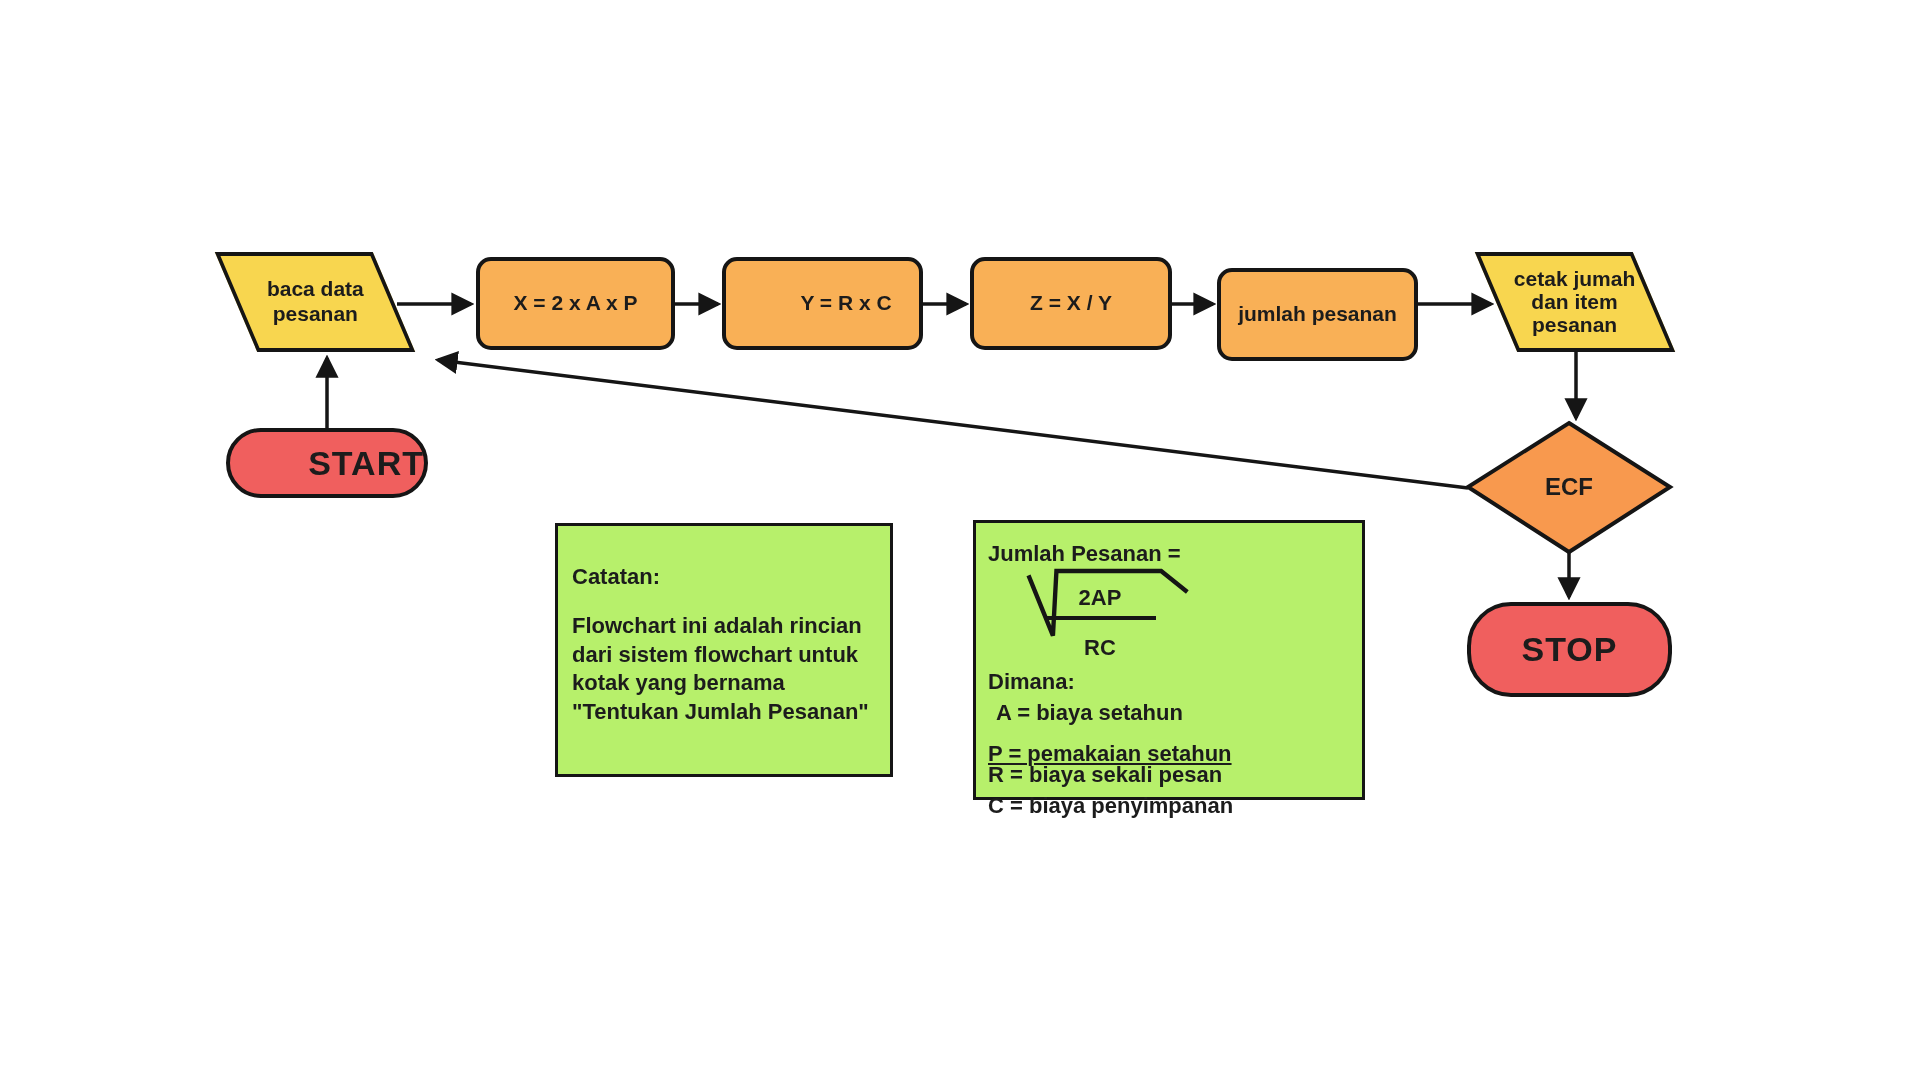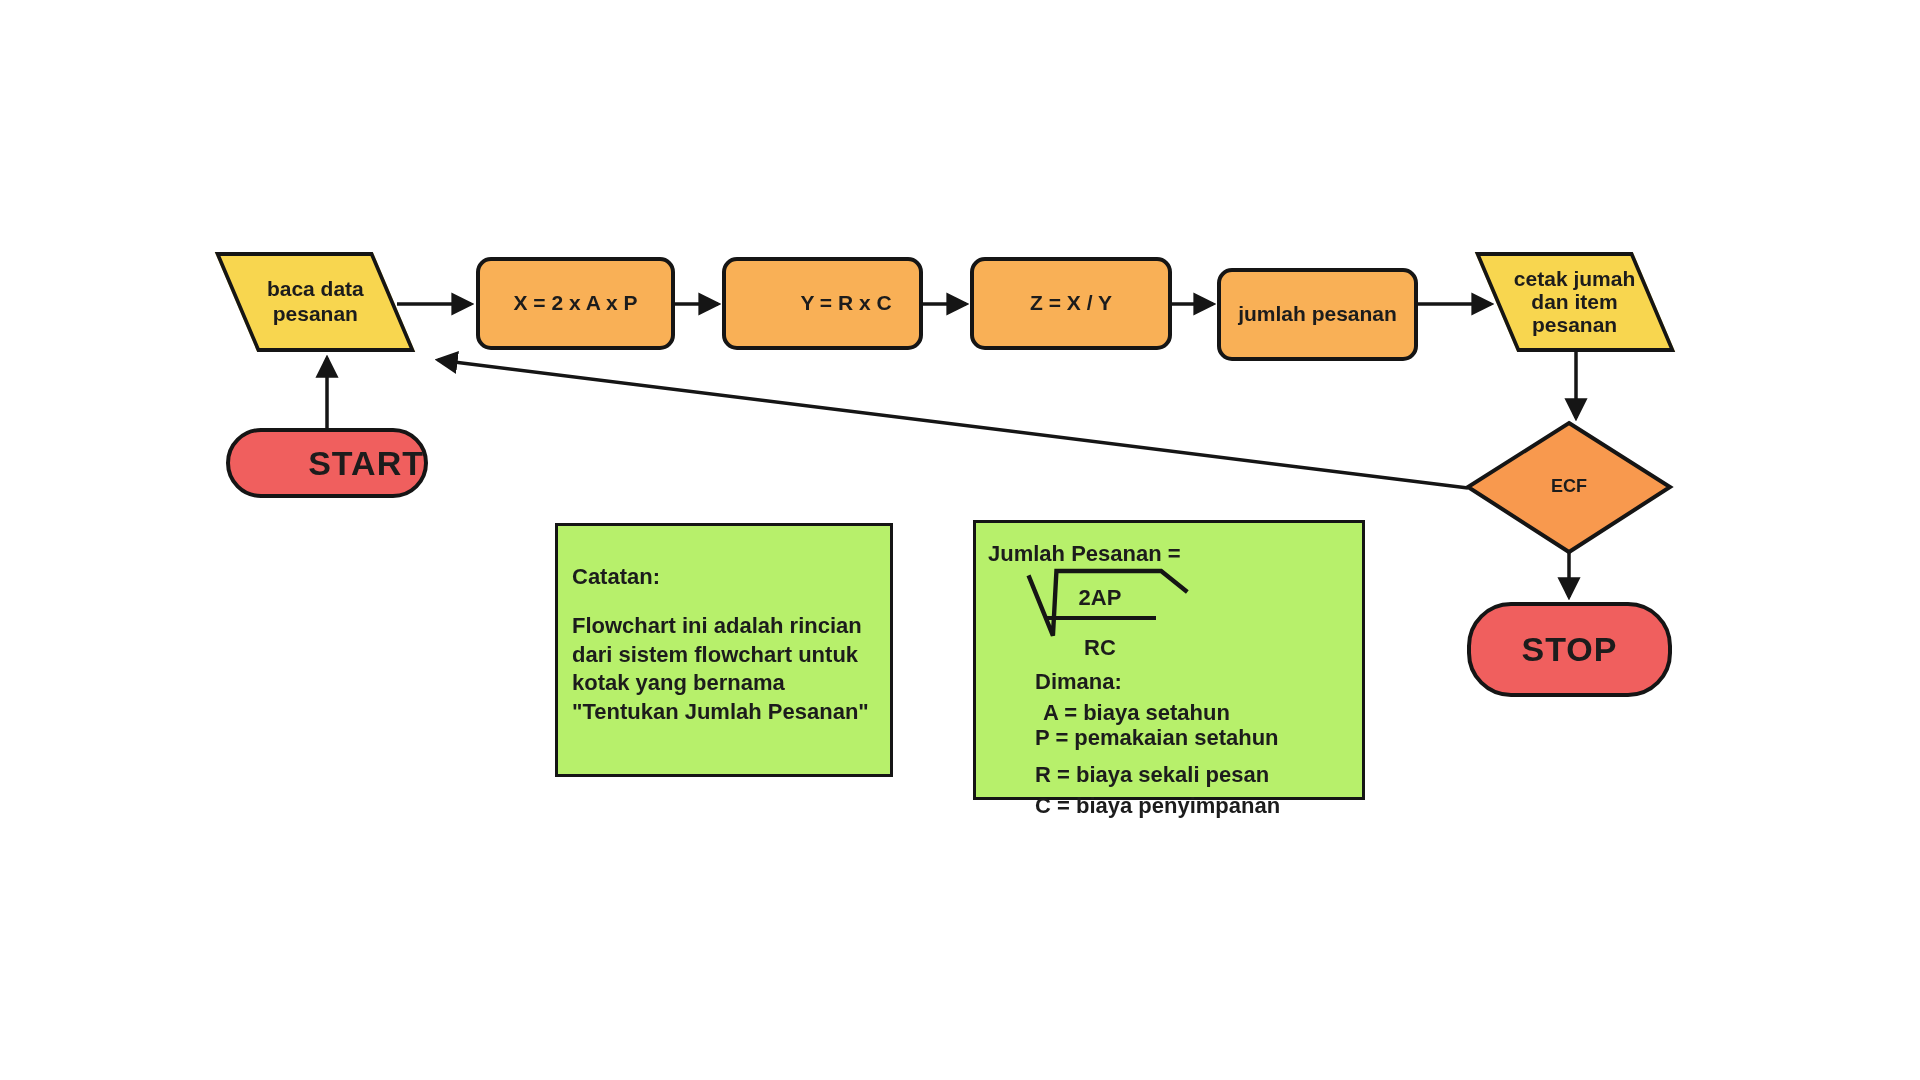"ECF" .decision-label .label { font-size: 18px -> 24px }
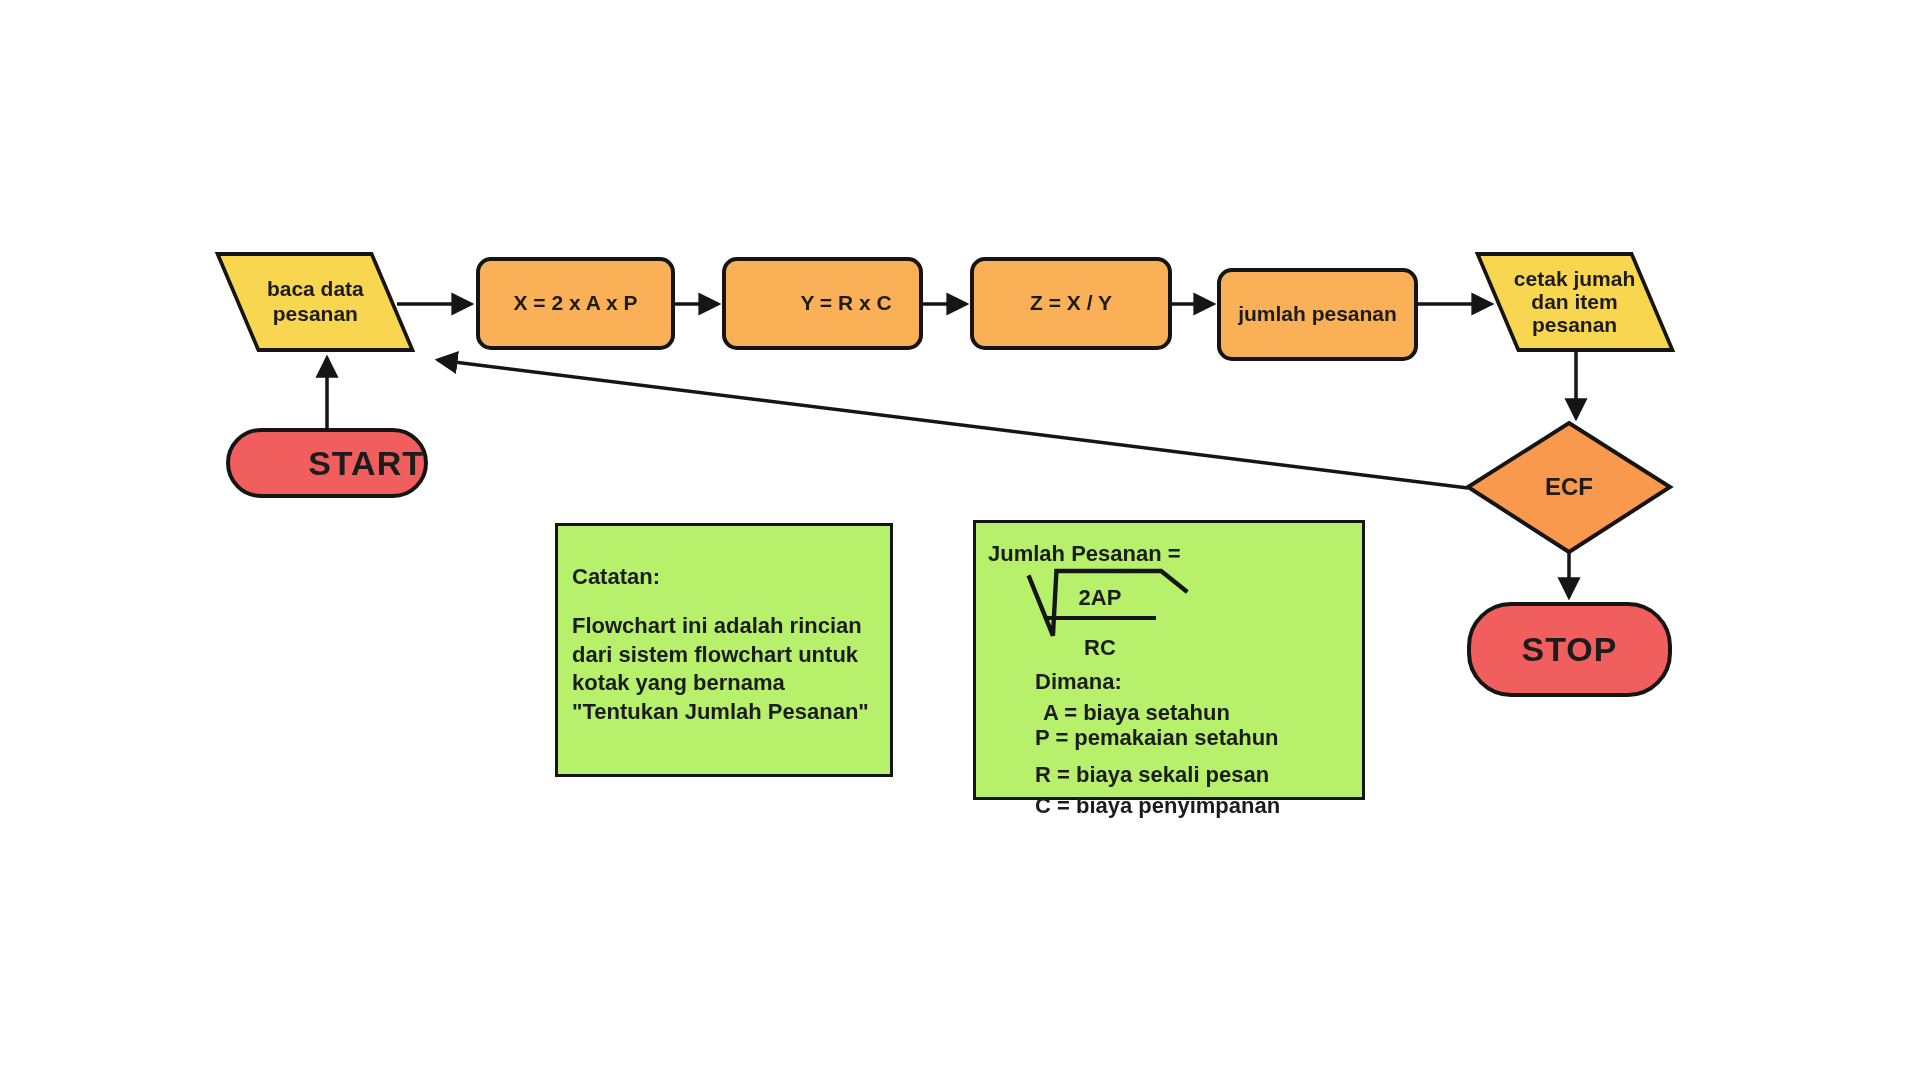"Dimana:" .note .n-line { margin-left: 47px -> none }
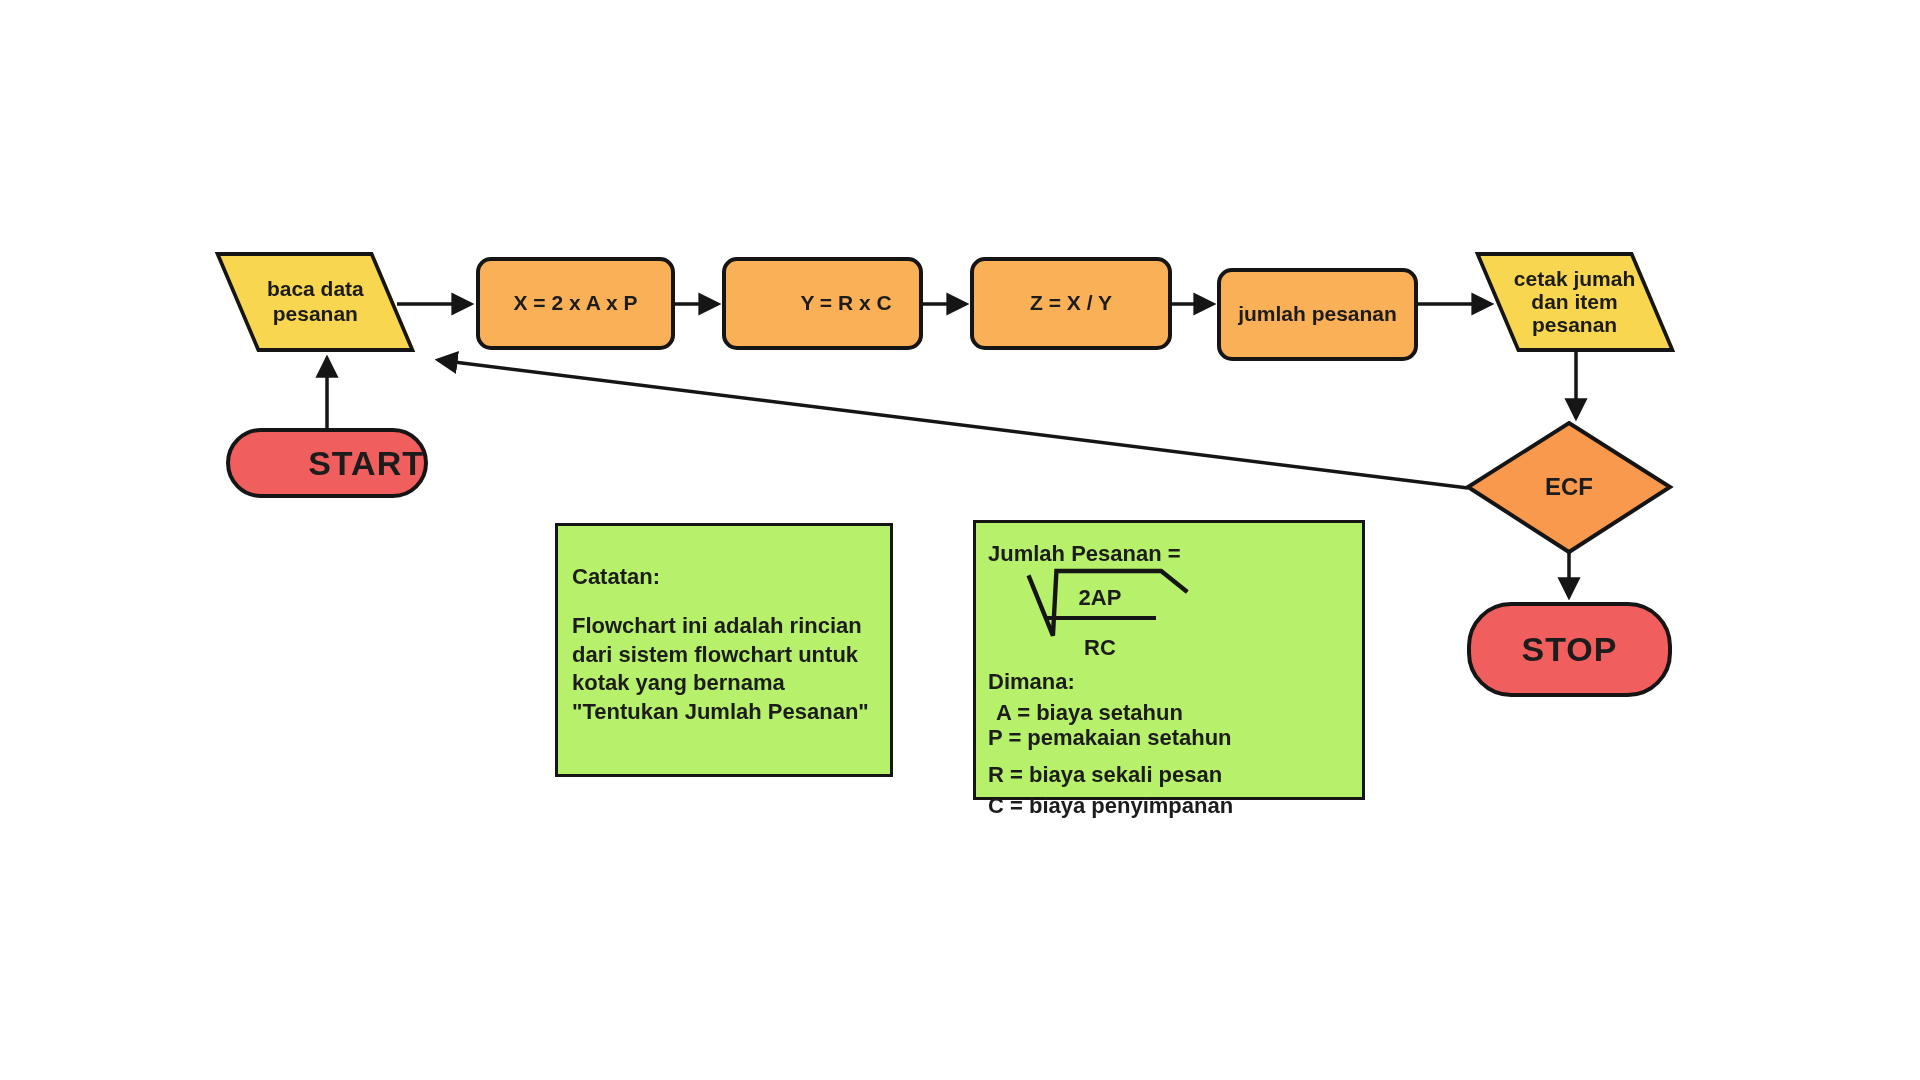"P = pemakaian setahun" div.n-line { text-decoration: none -> underline; top: 199px -> 215px }
